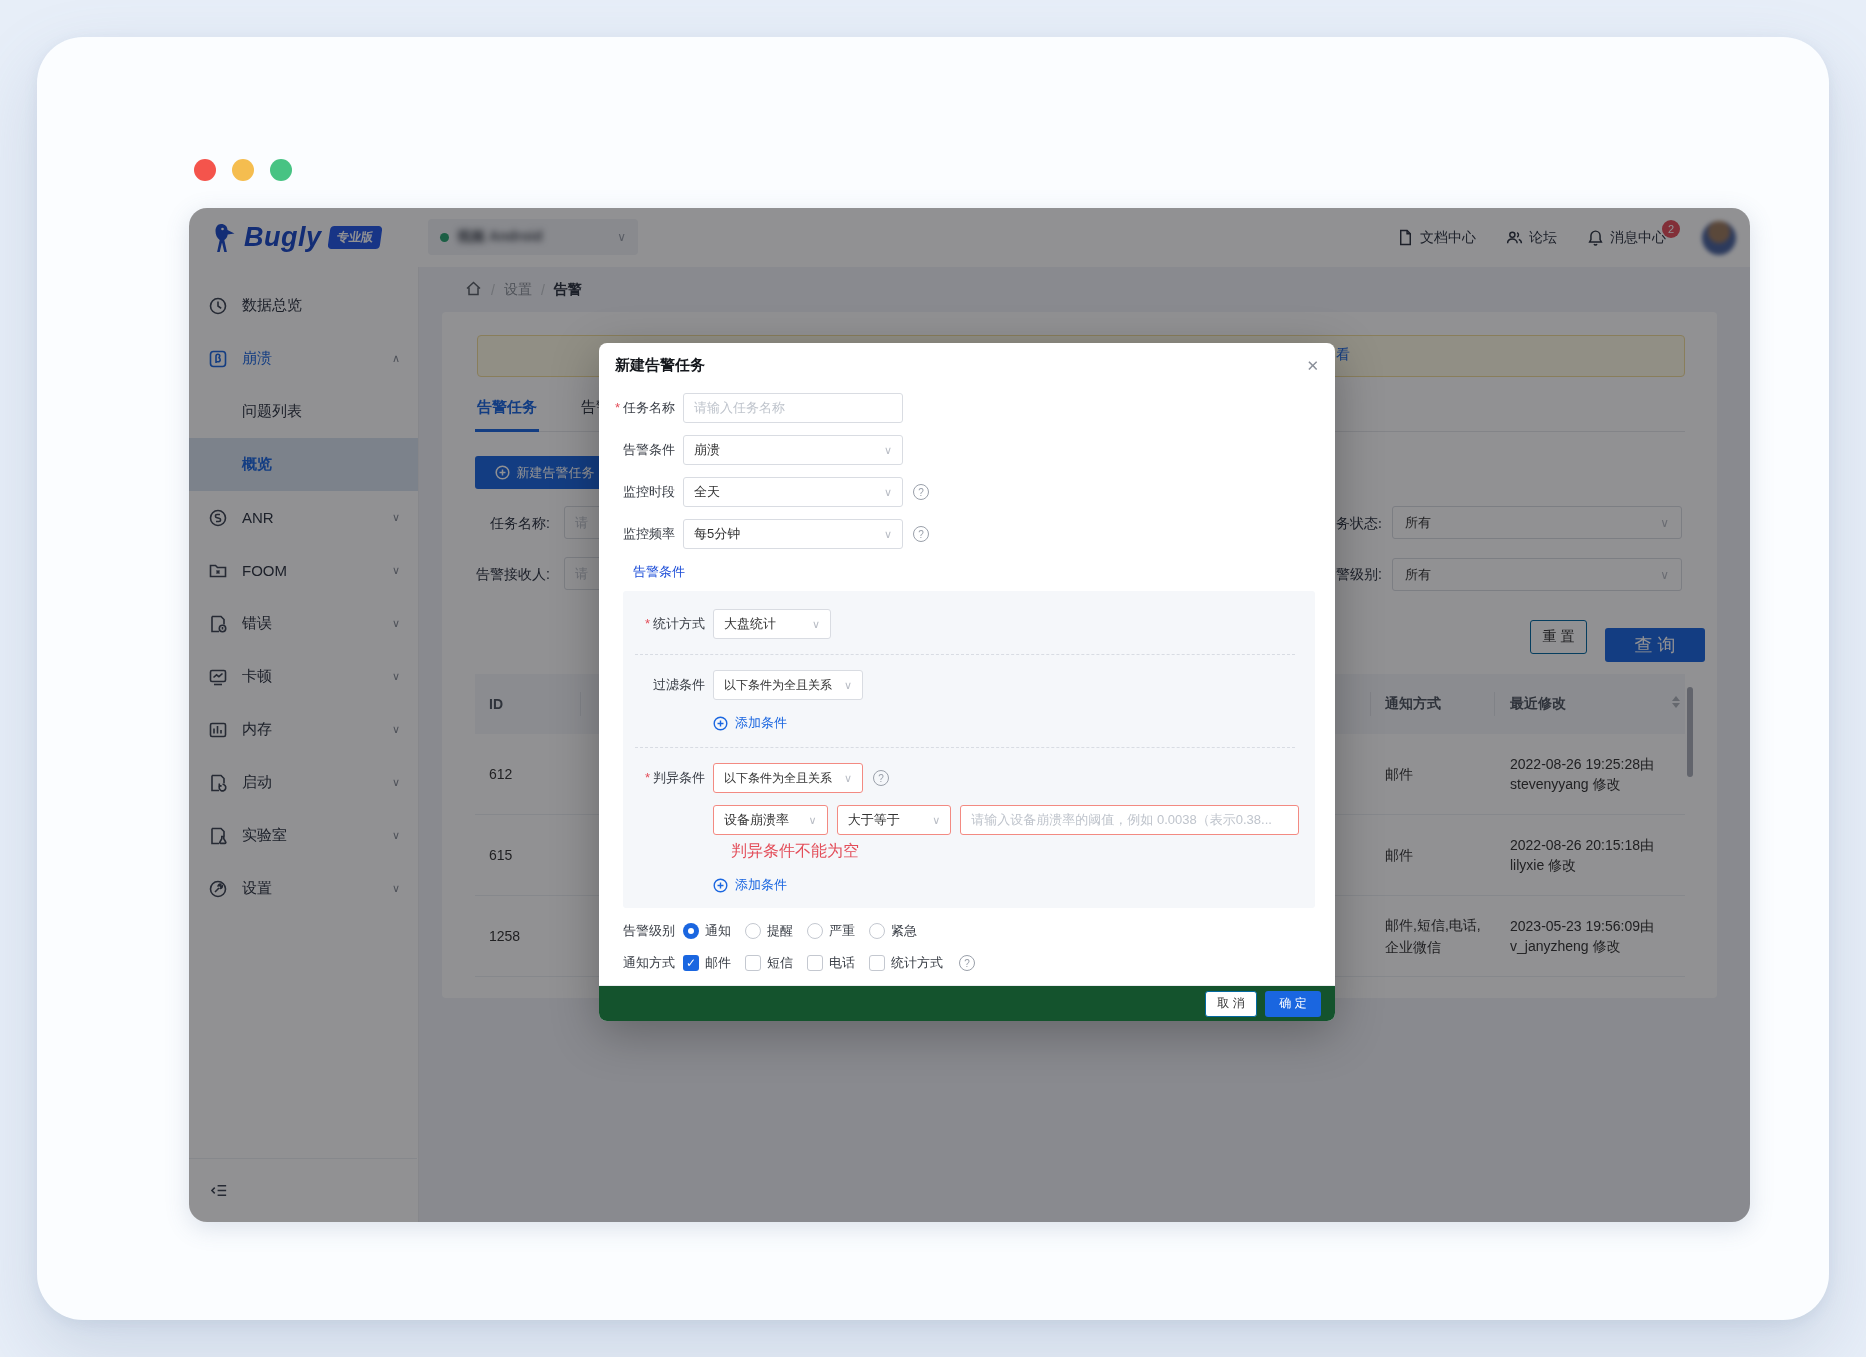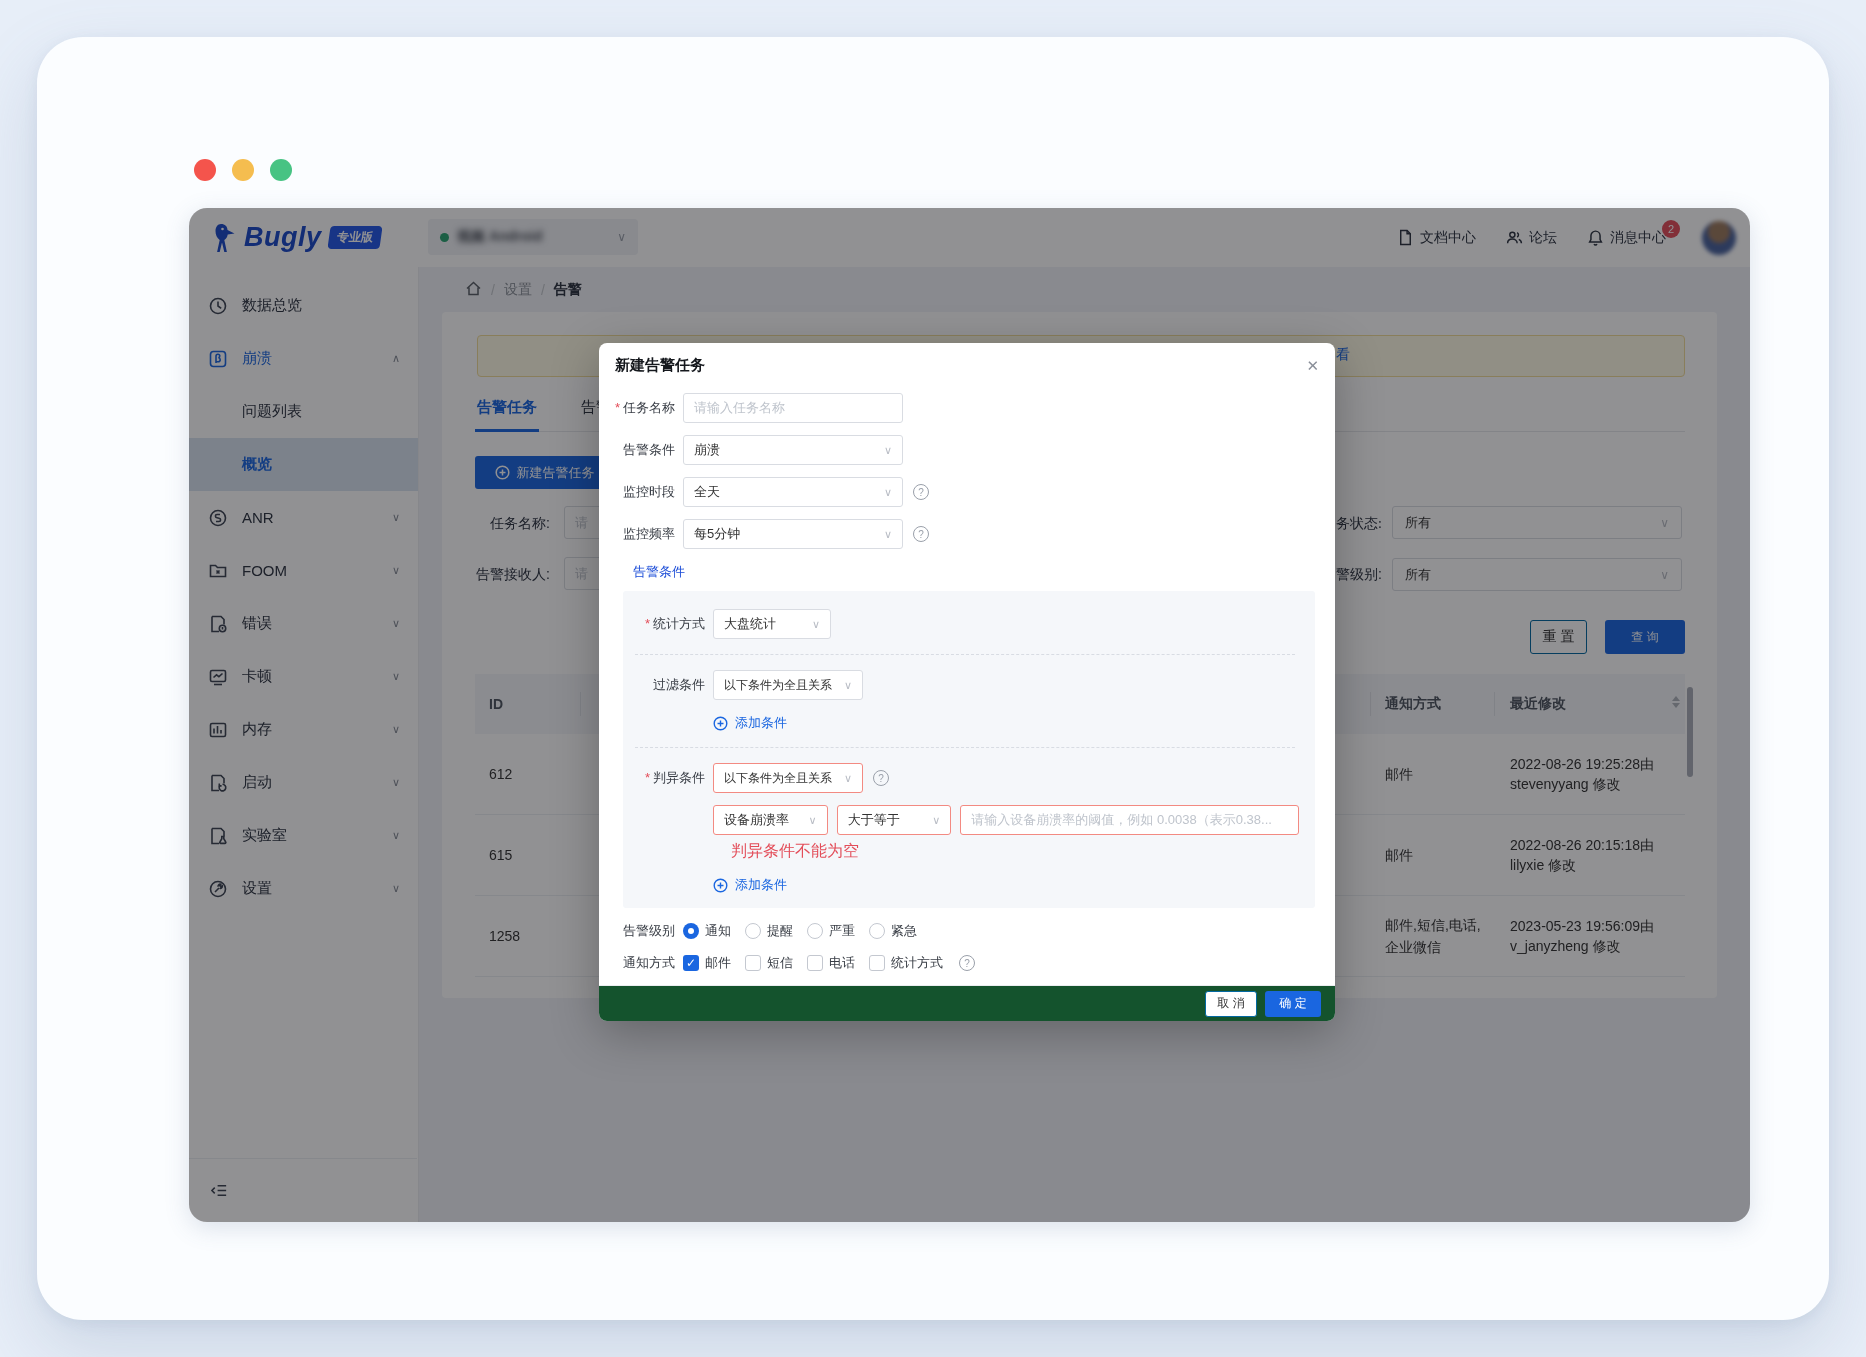"查 询" .query-btn { font-size: 12px -> 18px; top: 308px -> 316px; width: 80px -> 100px }
